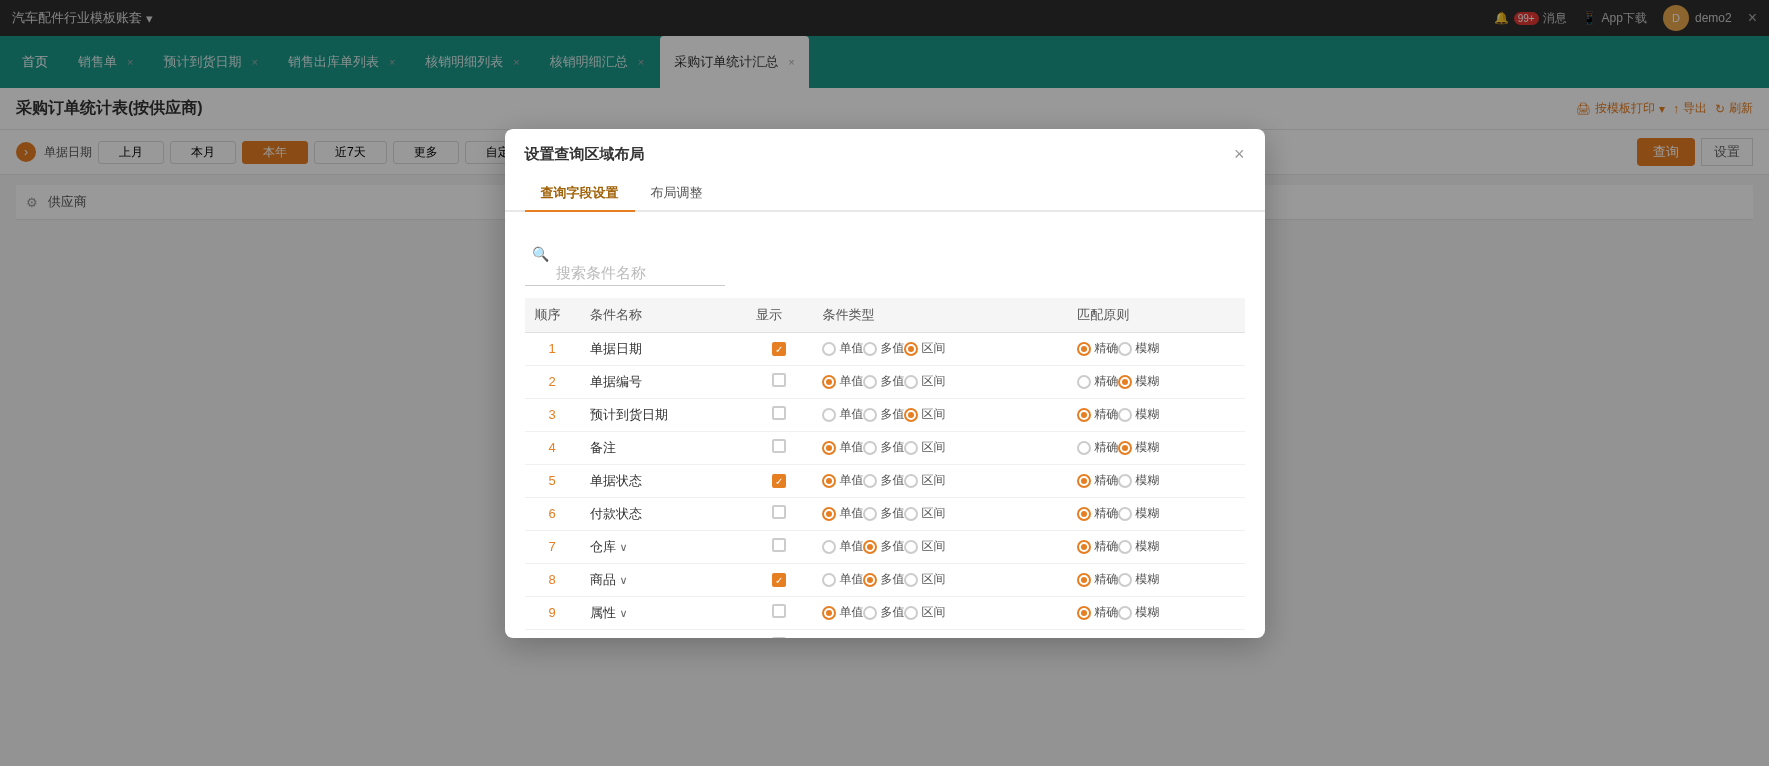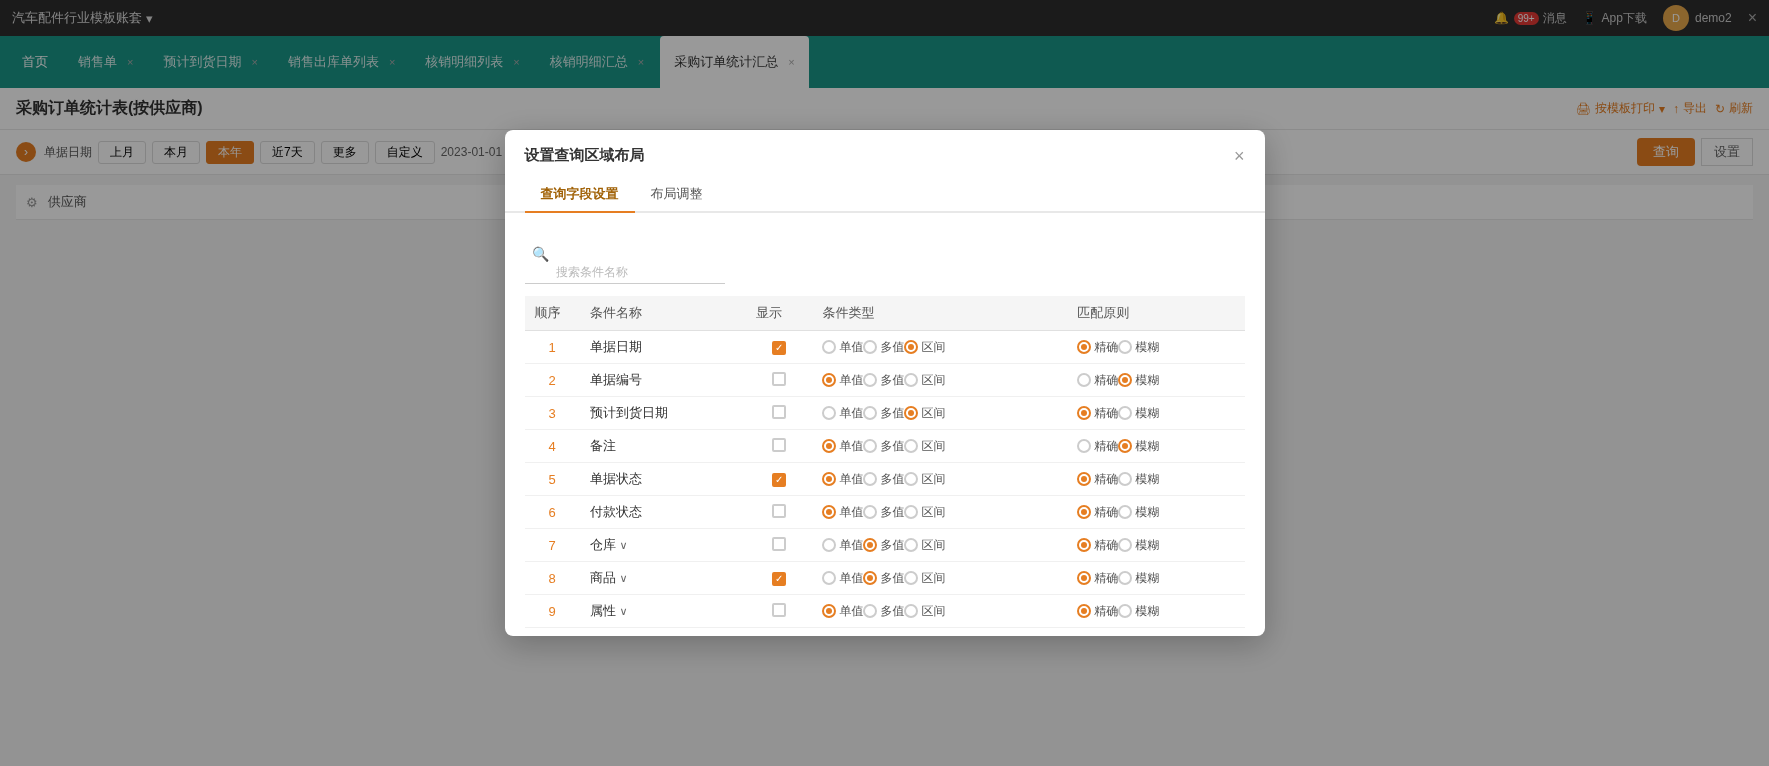"上月" .date-btn { padding: 2px 11px -> 2px 20px }
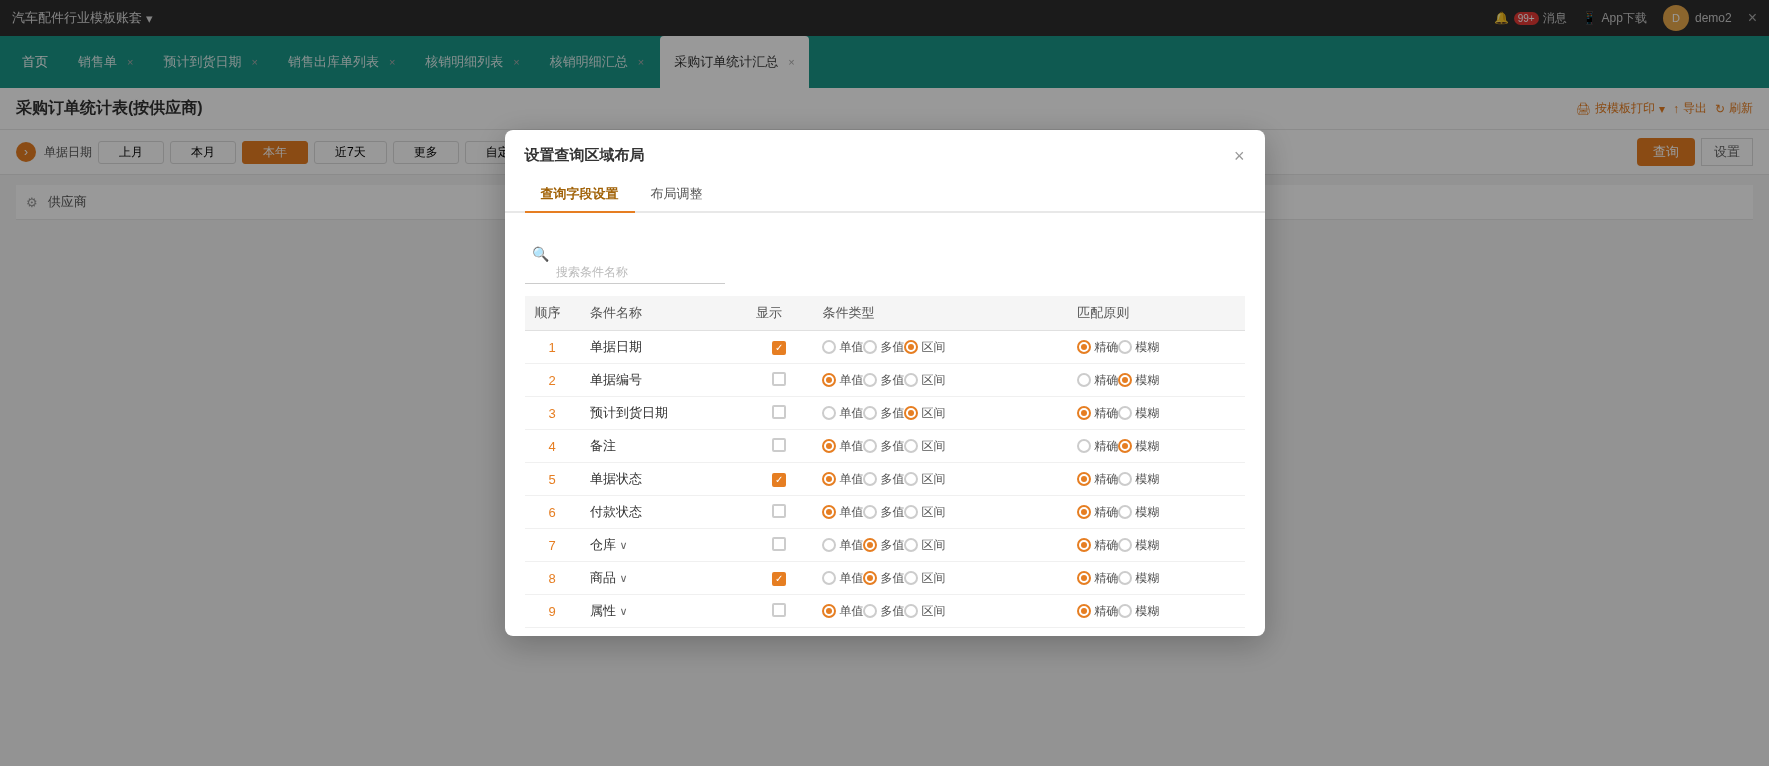"搜索条件名称" .search-input { font-size: 12px -> 15px }
